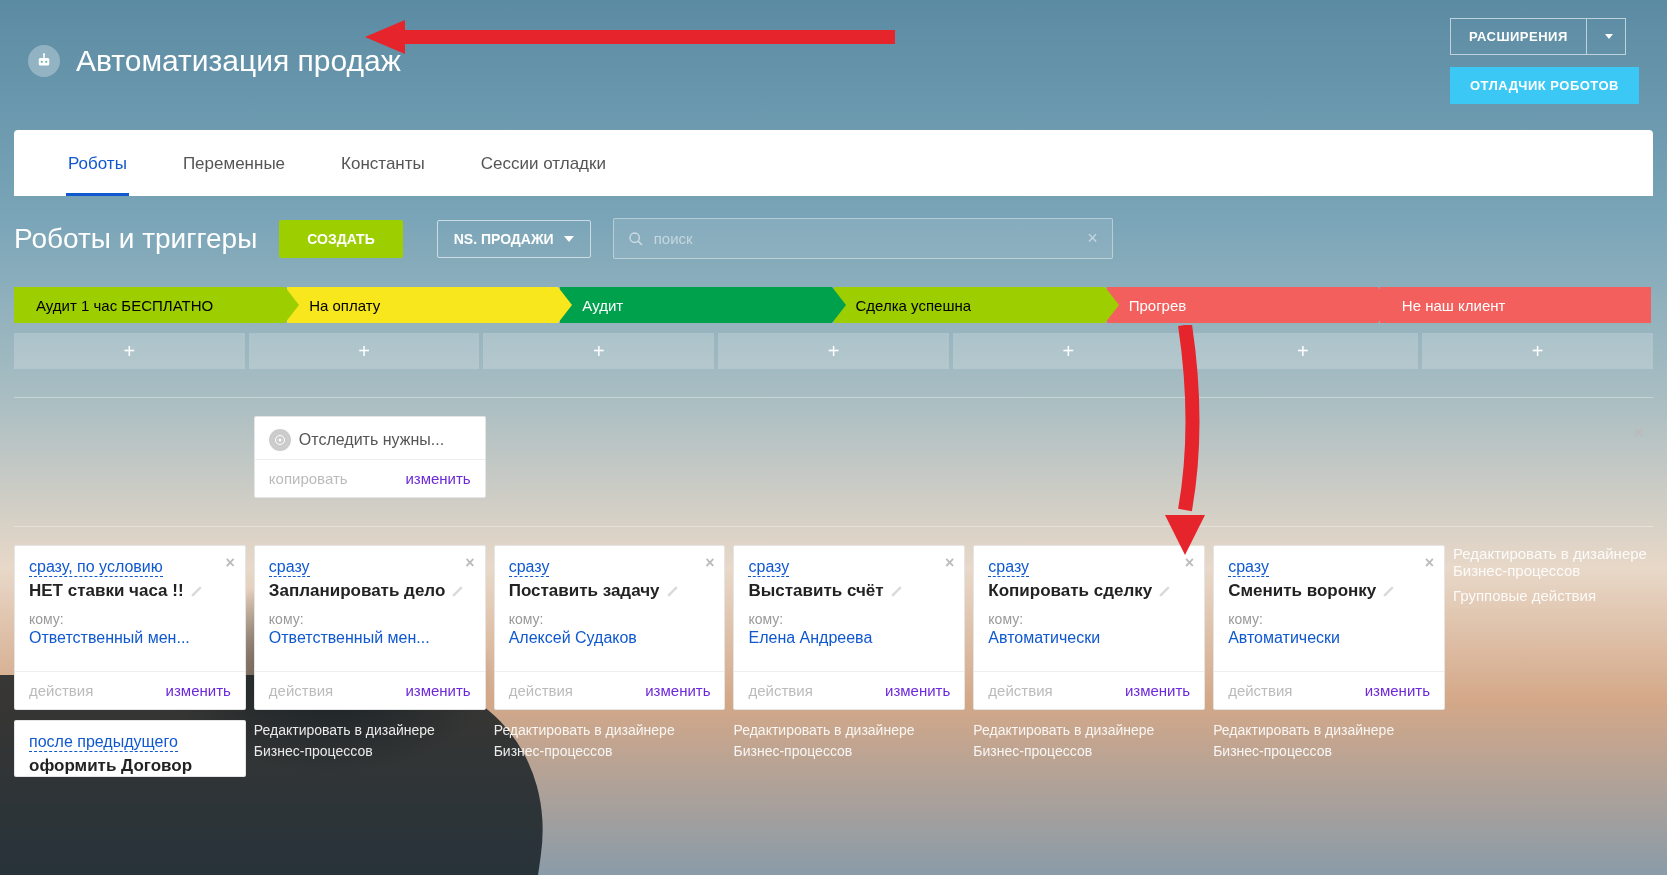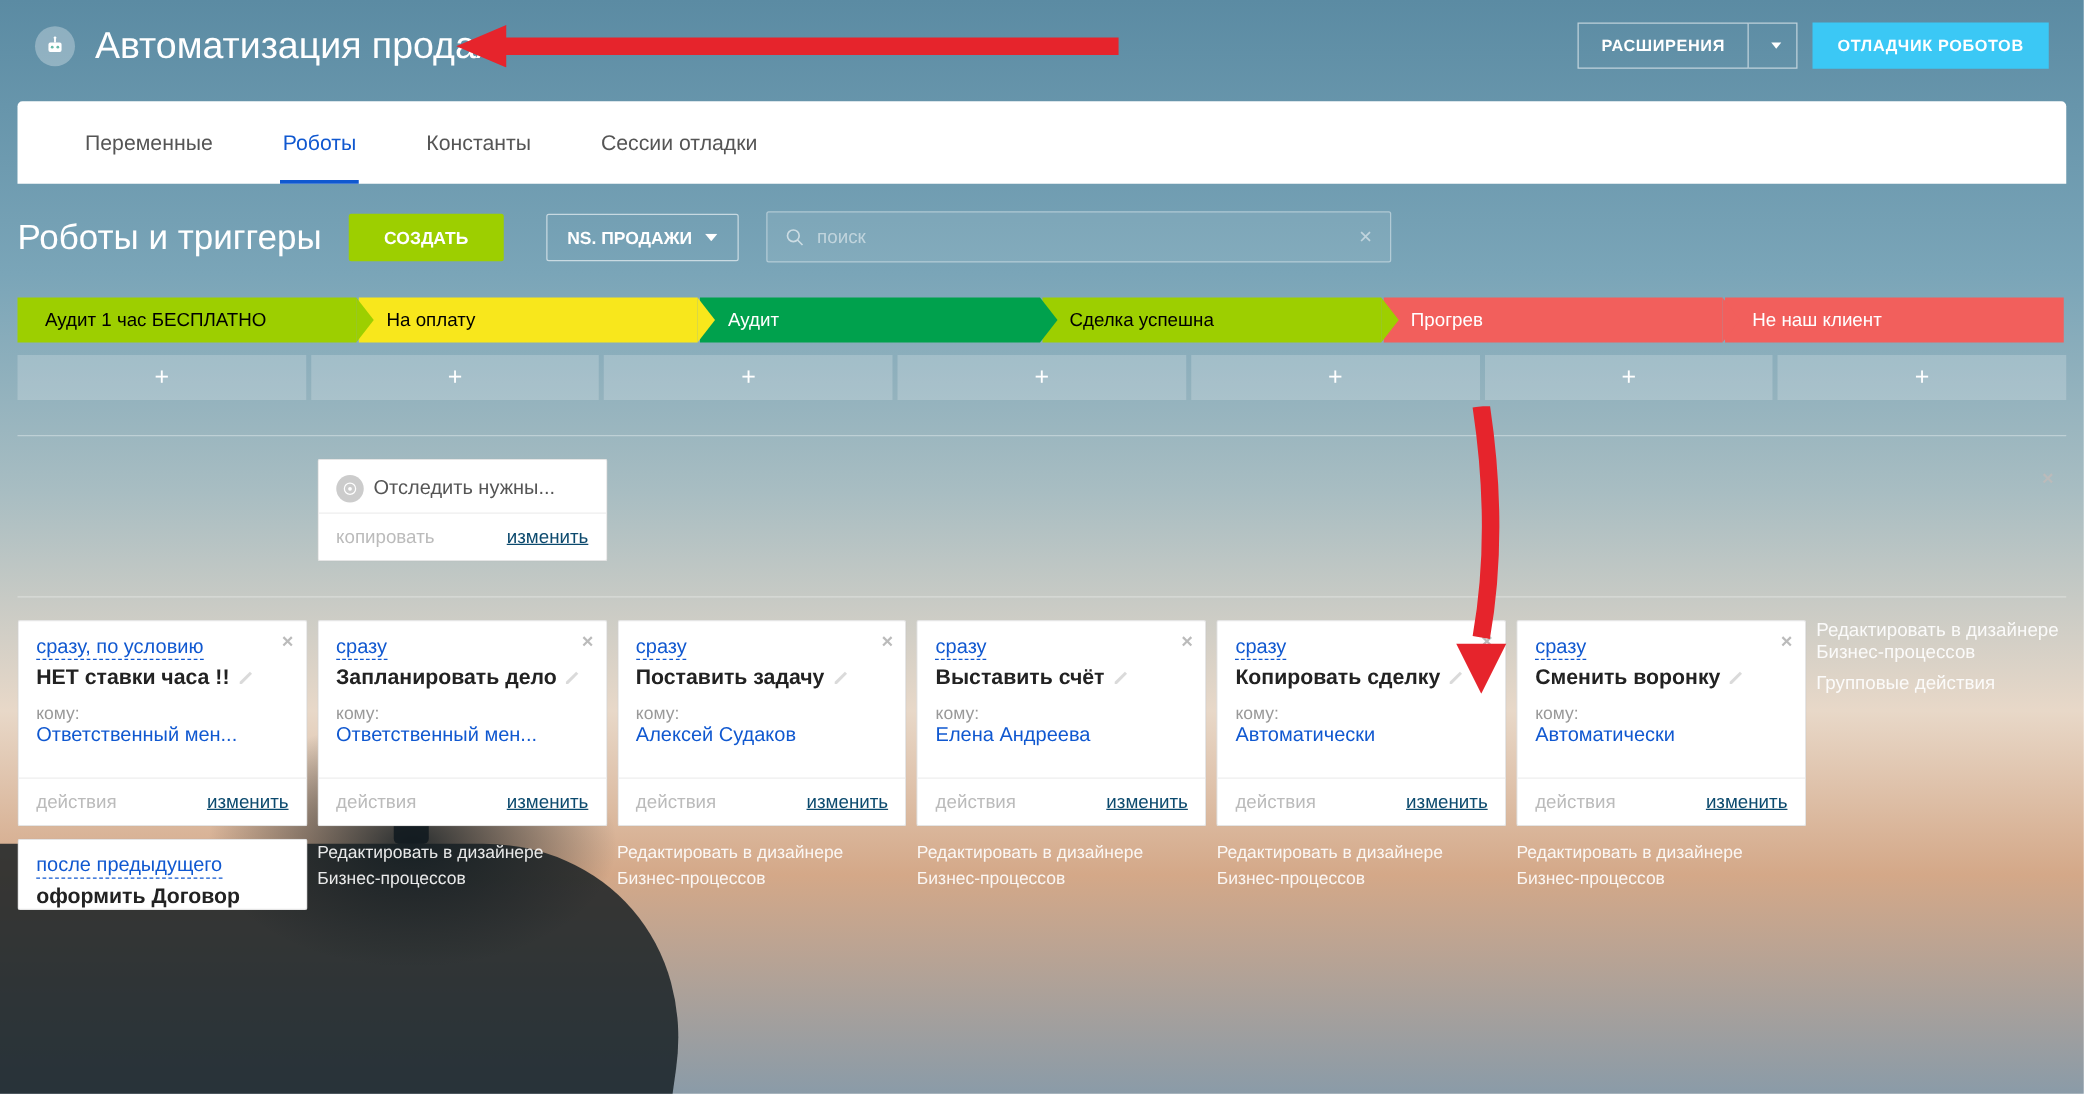"РАСШИРЕНИЯ" .header-right { flex-direction: none -> column }
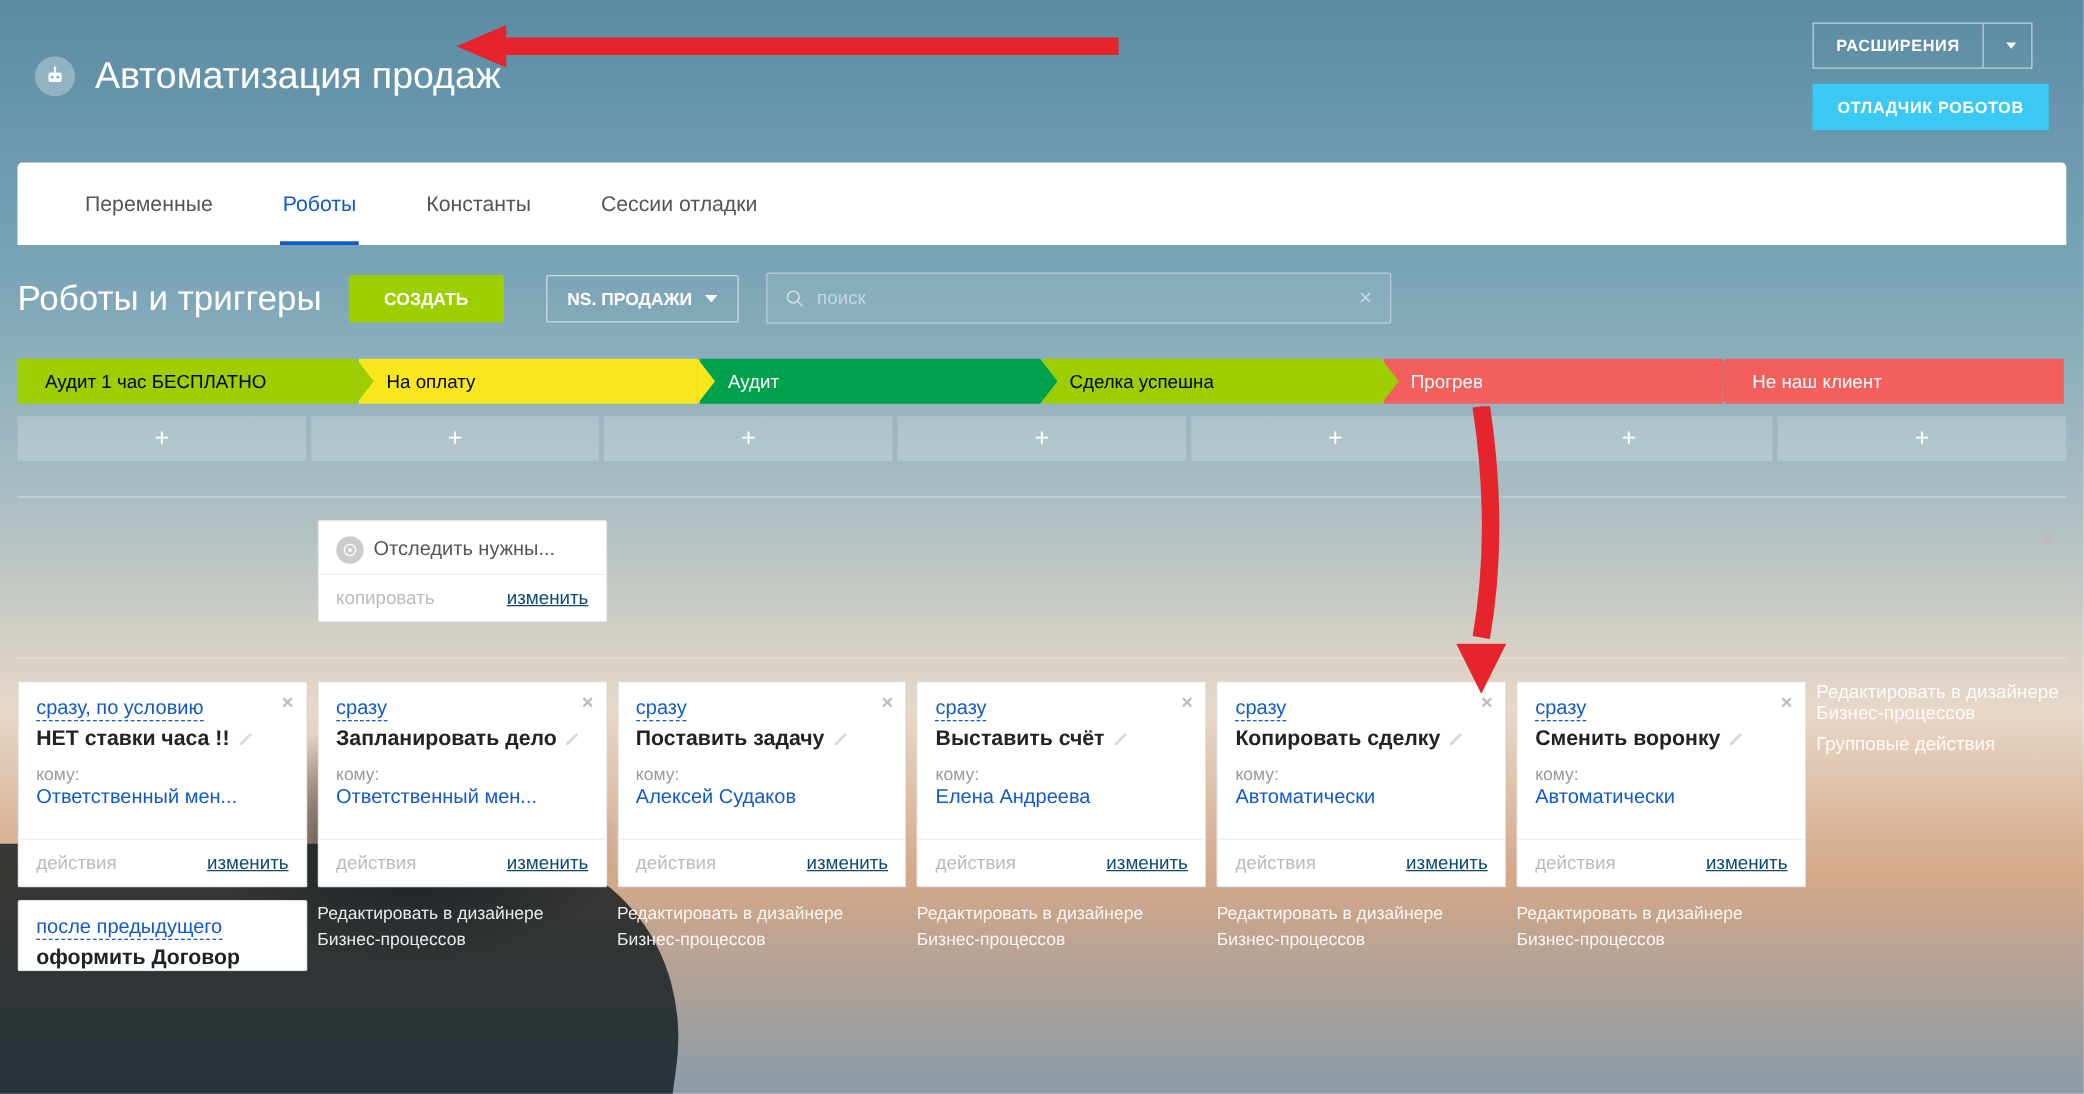"Переменные" div.tab { order: before "Роботы" -> after "Роботы" }
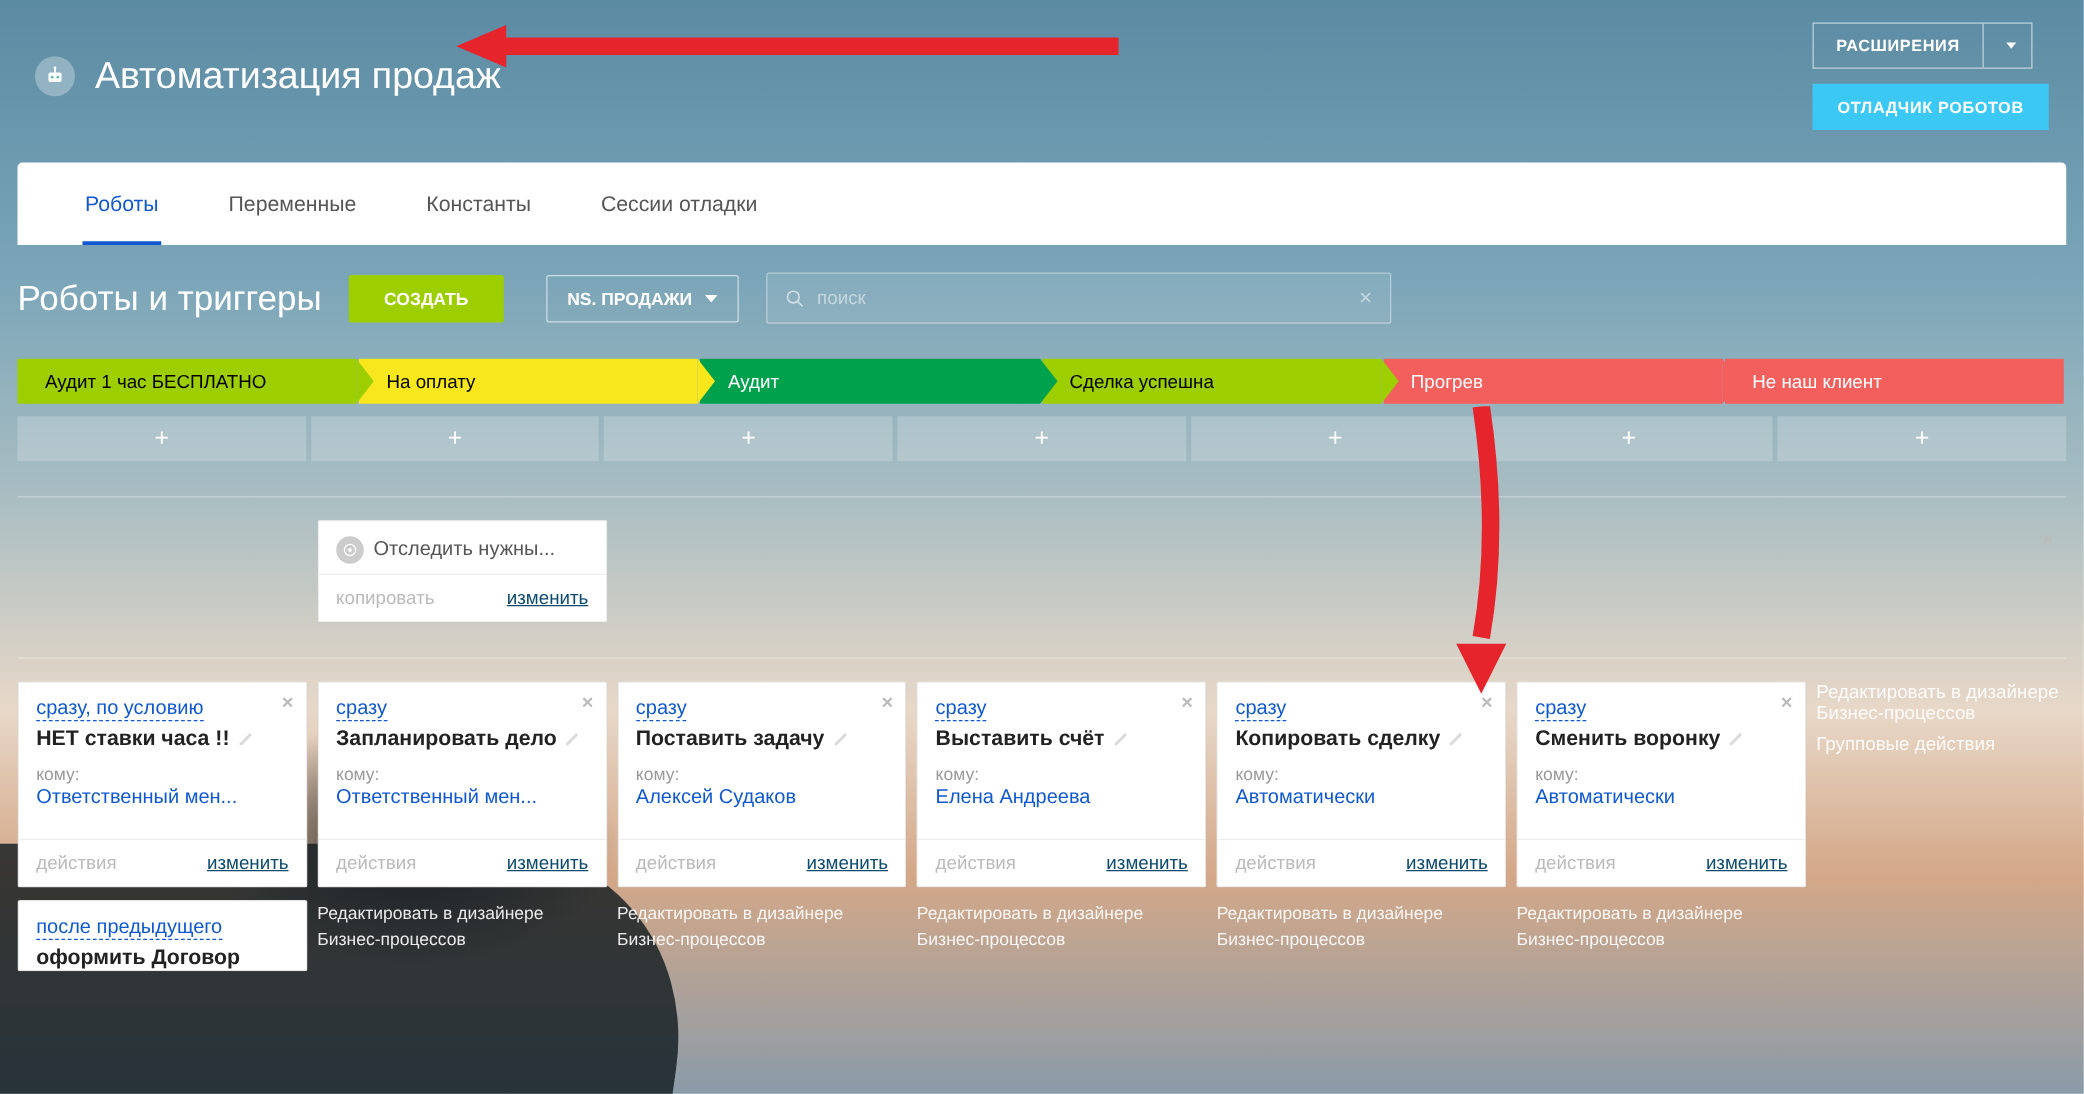"изменить" .footer-edit { color: #0c4a6e -> #6d28d9; text-decoration: underline -> none }
